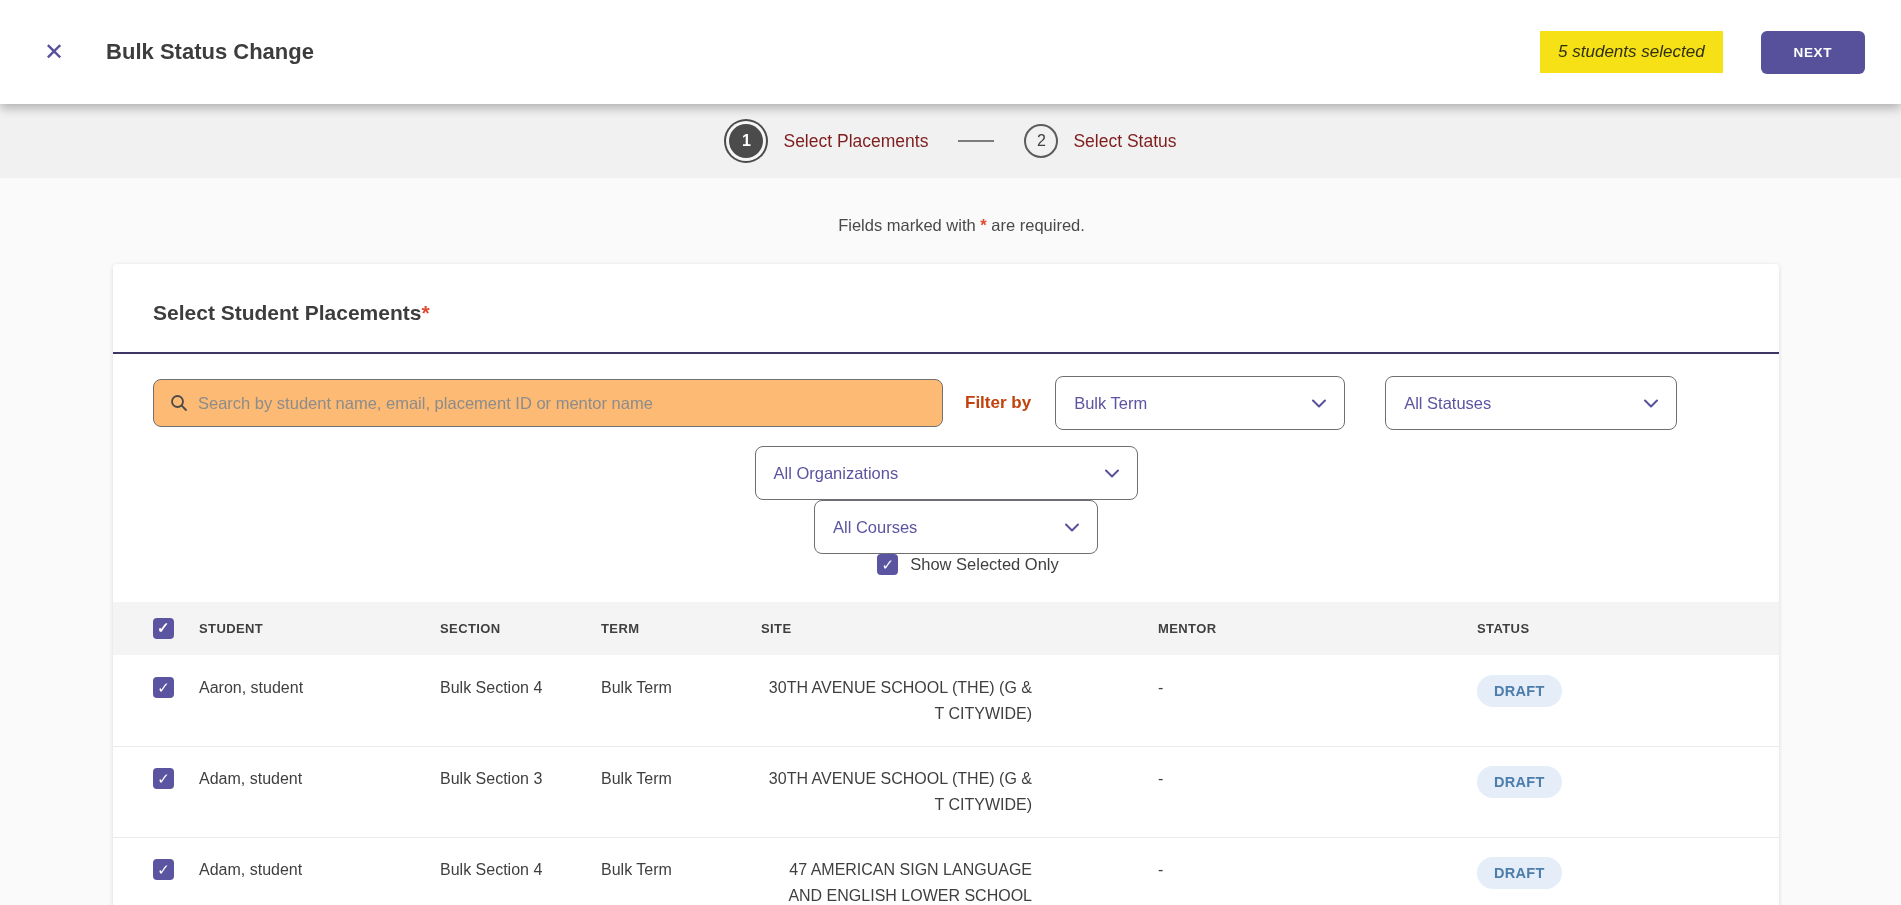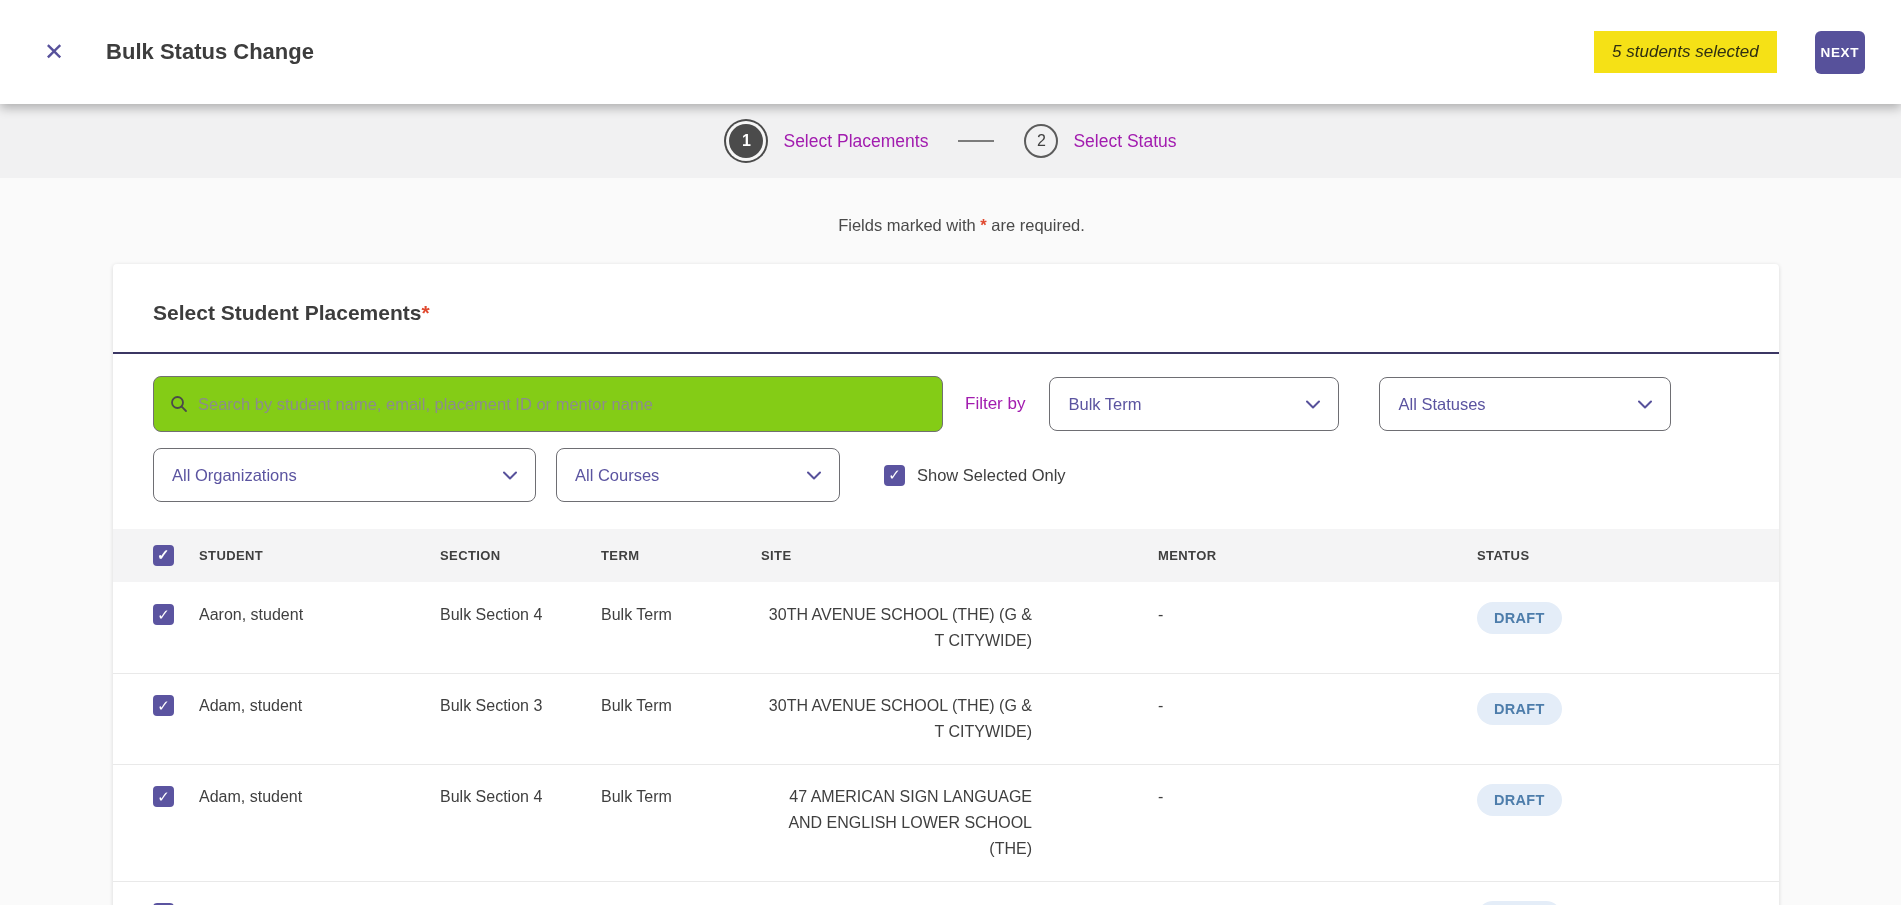"NEXT" .next-btn { padding: 14px 6px -> 14px 33px }
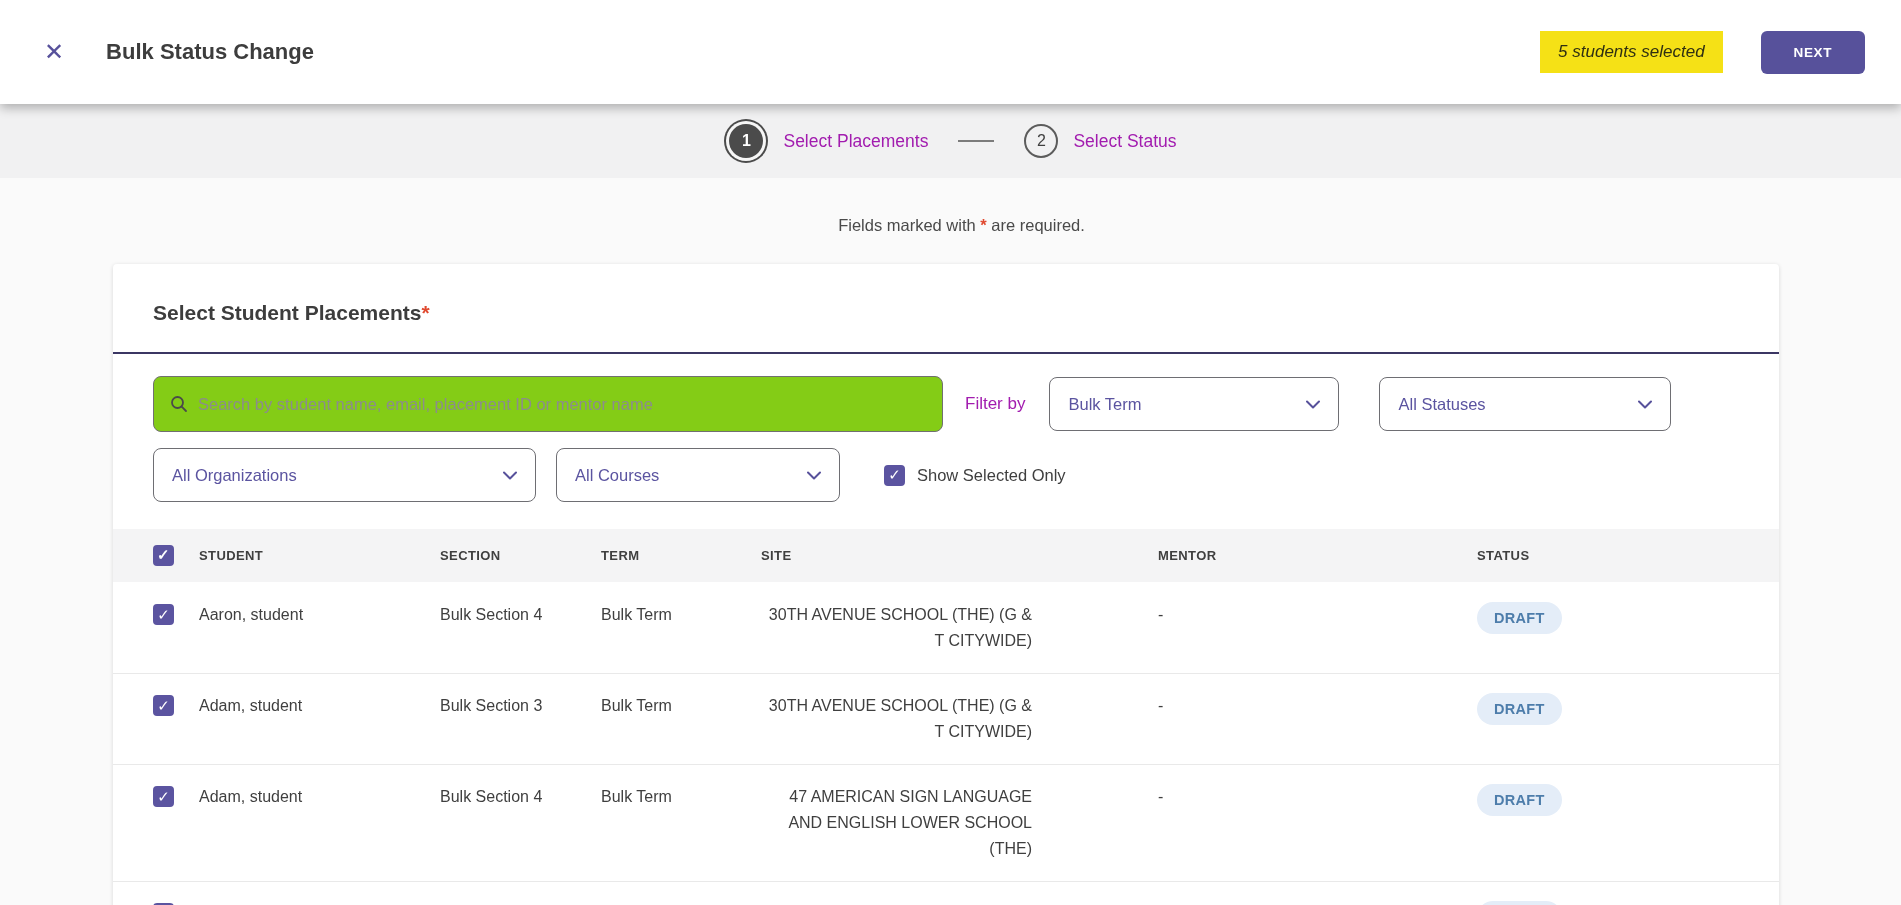"Select Placements" .step-label { color: #a21caf -> #7f1d1d }
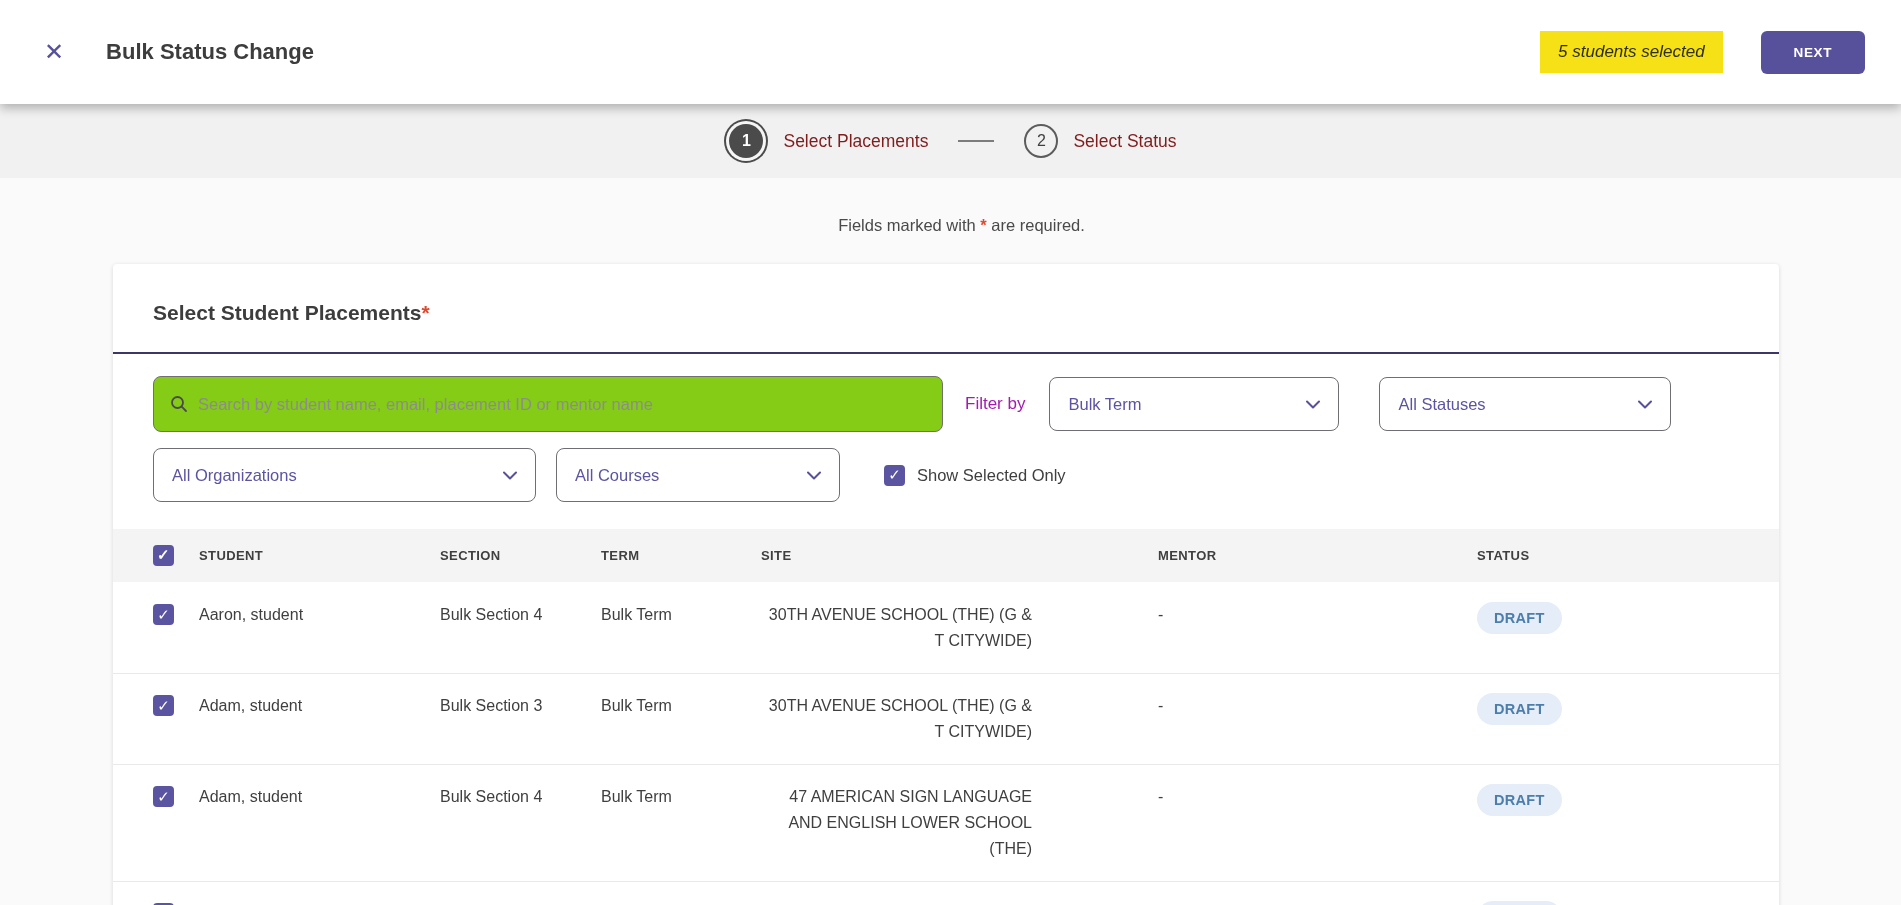"Search by student name, email," .search-box { background: #84cc16 -> #fdba74; height: 56px -> 48px }
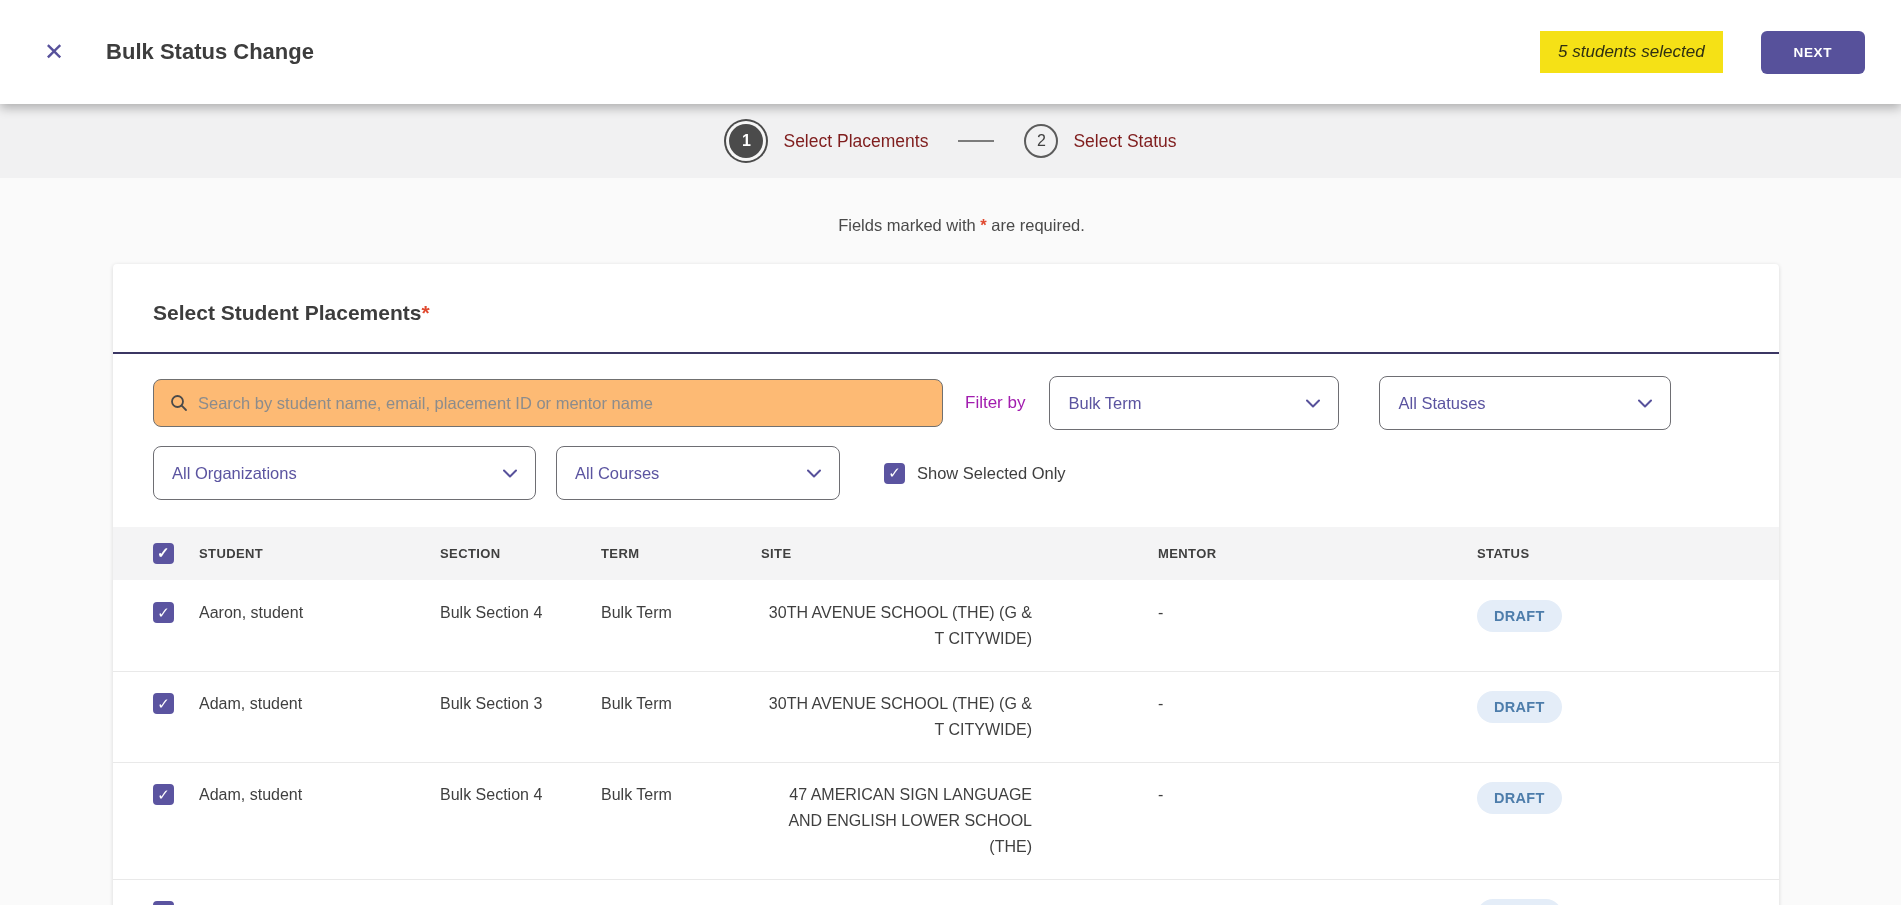"Filter by" .filter-by-label { color: #a21caf -> #c2410c; font-weight: normal -> bold }
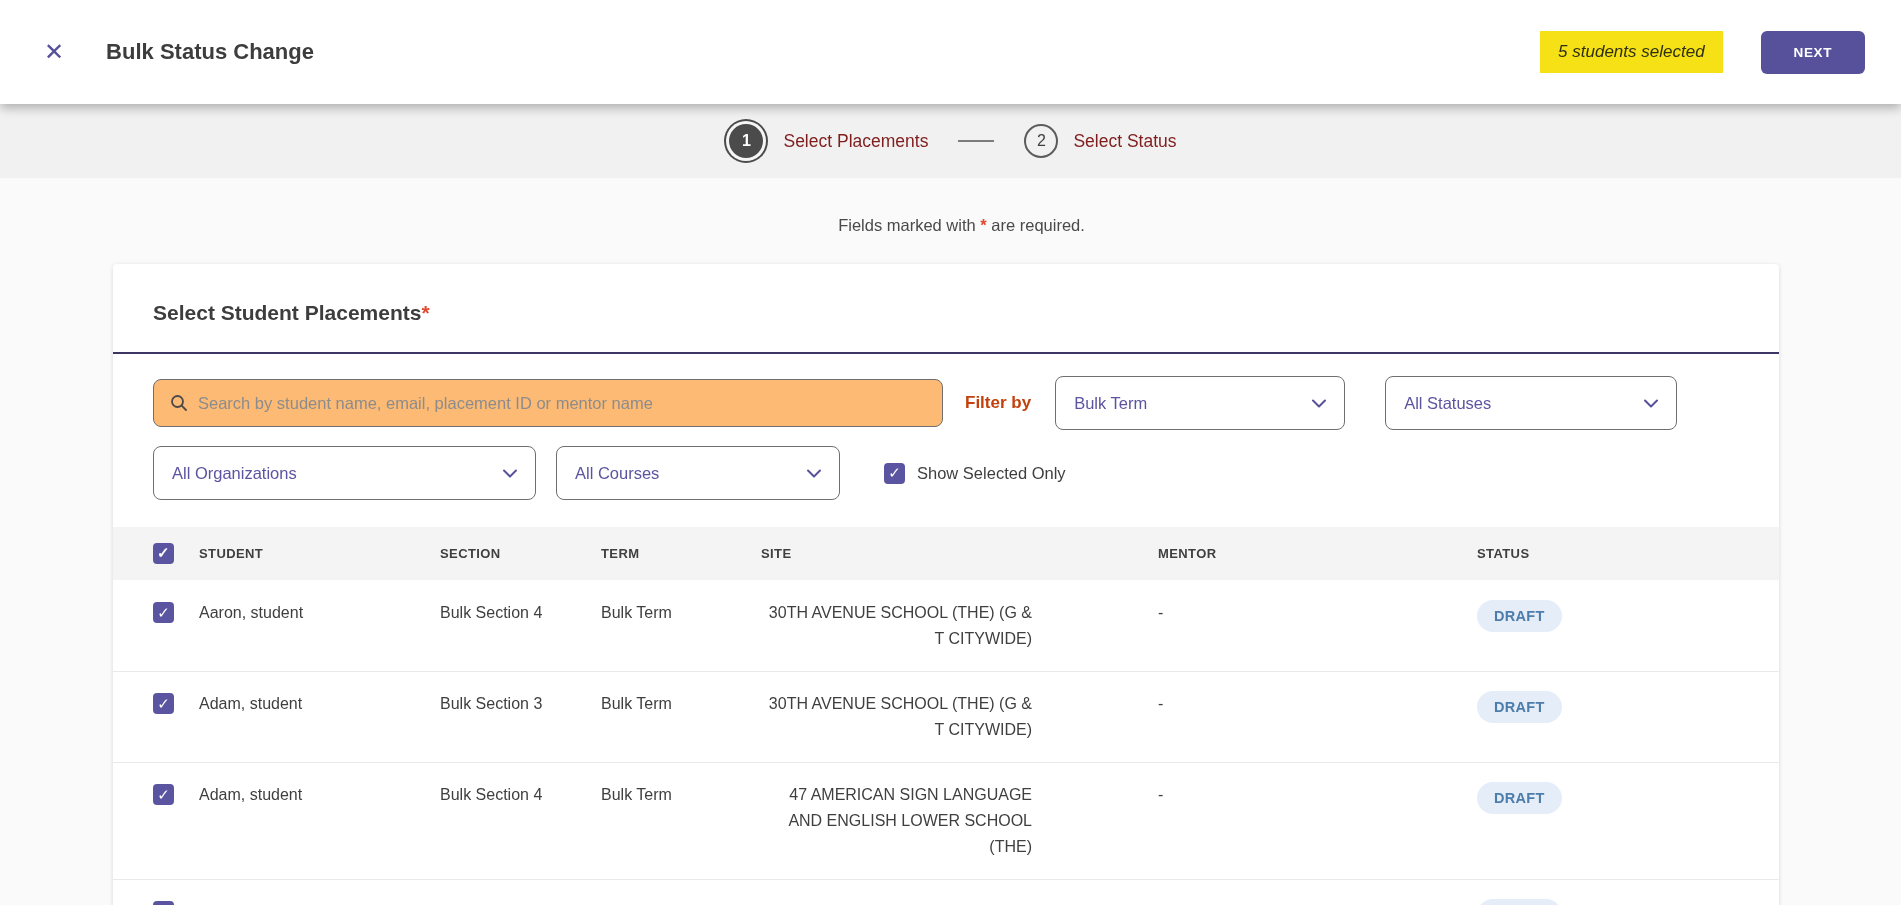"All Organizations" .filter-row.second { flex-direction: none -> column }
